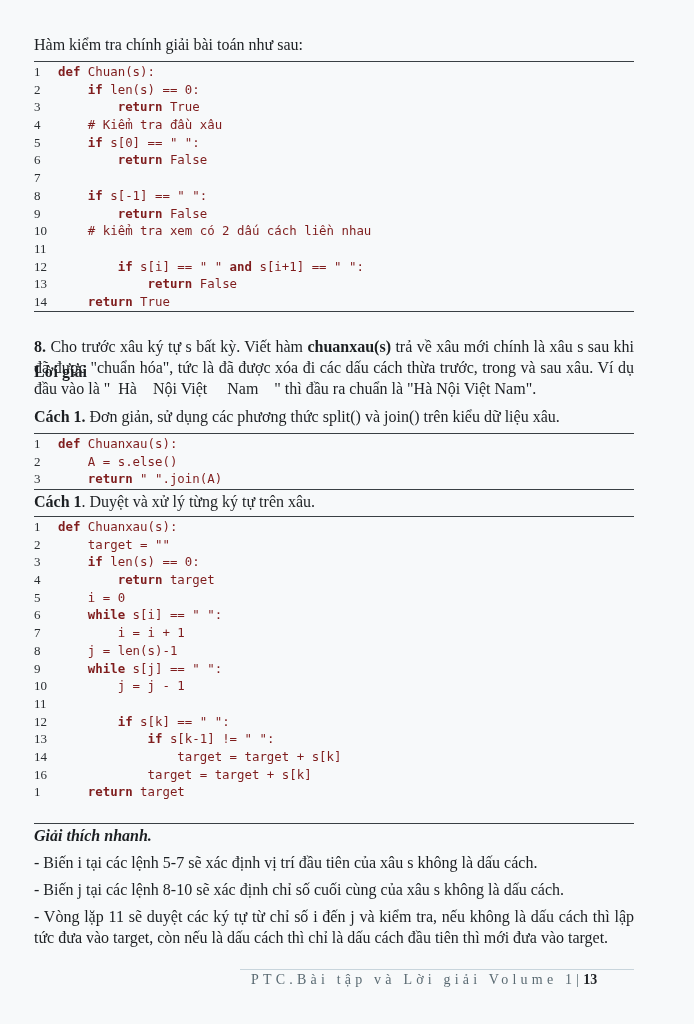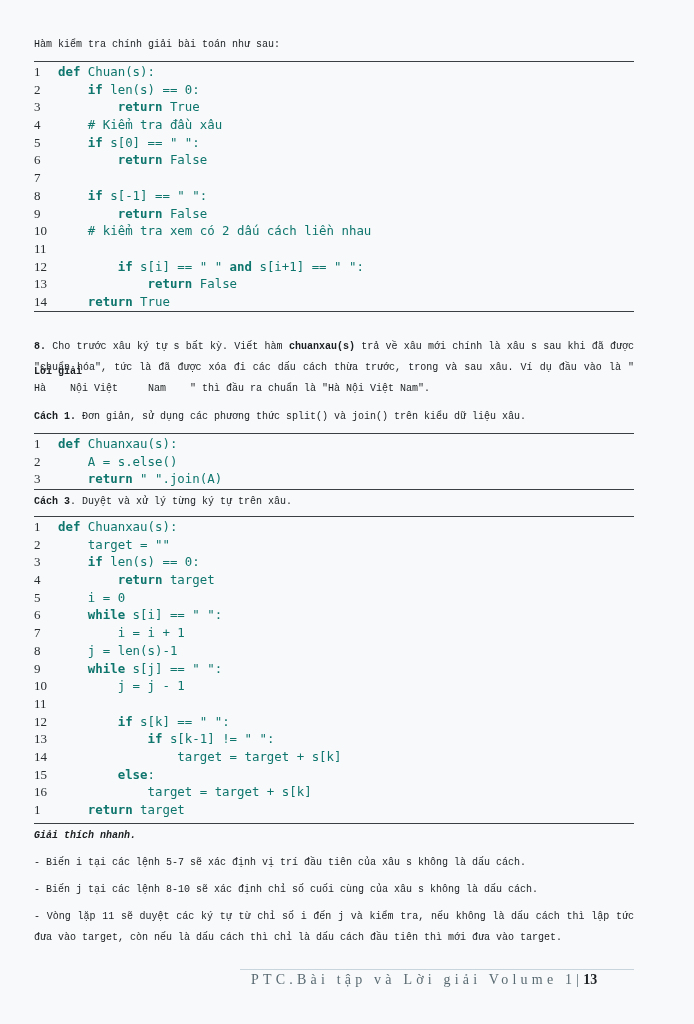"Hàm kiểm tra chính giải" .para { font-family: Liberation Mono, monospace -> none; font-size: 10px -> 16px }
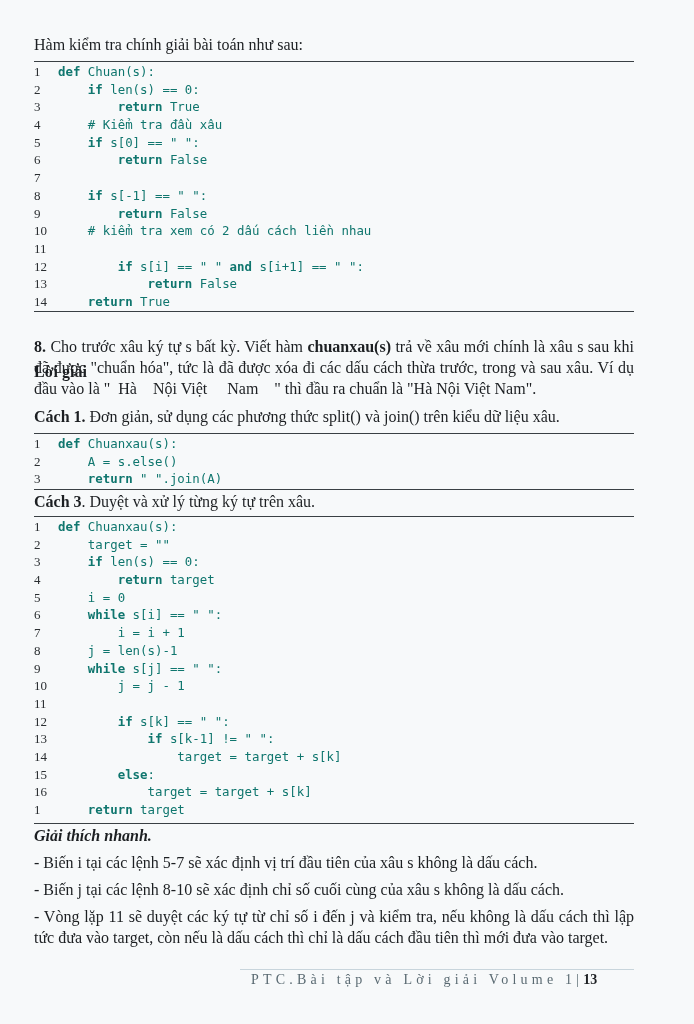"def Chuan(s):" .src { color: #0f766e -> #7f1d1d }
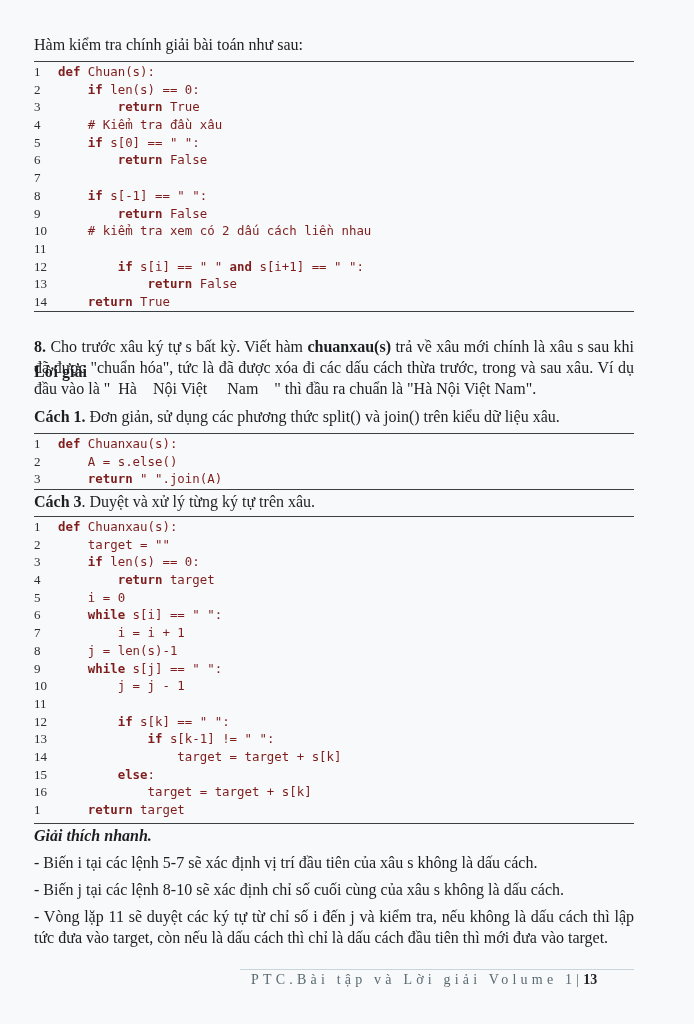"Cách 3" span.b { text: 3 -> 1 }
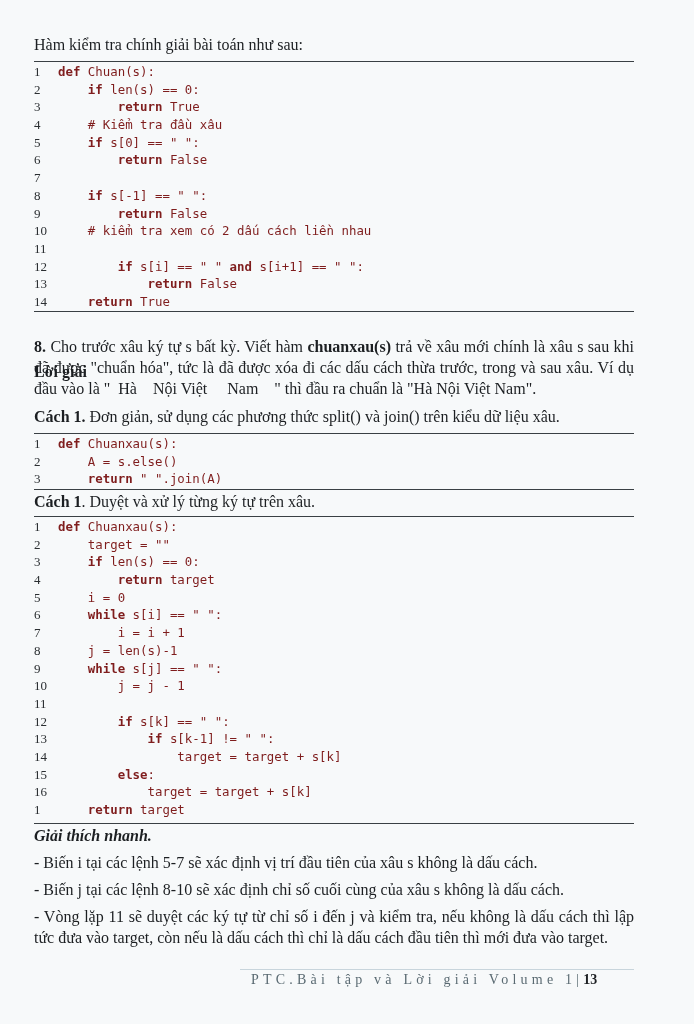"15" div.code-line { html: <div><span>15</span><span> <b>else</b>:</span></div> -> none }
